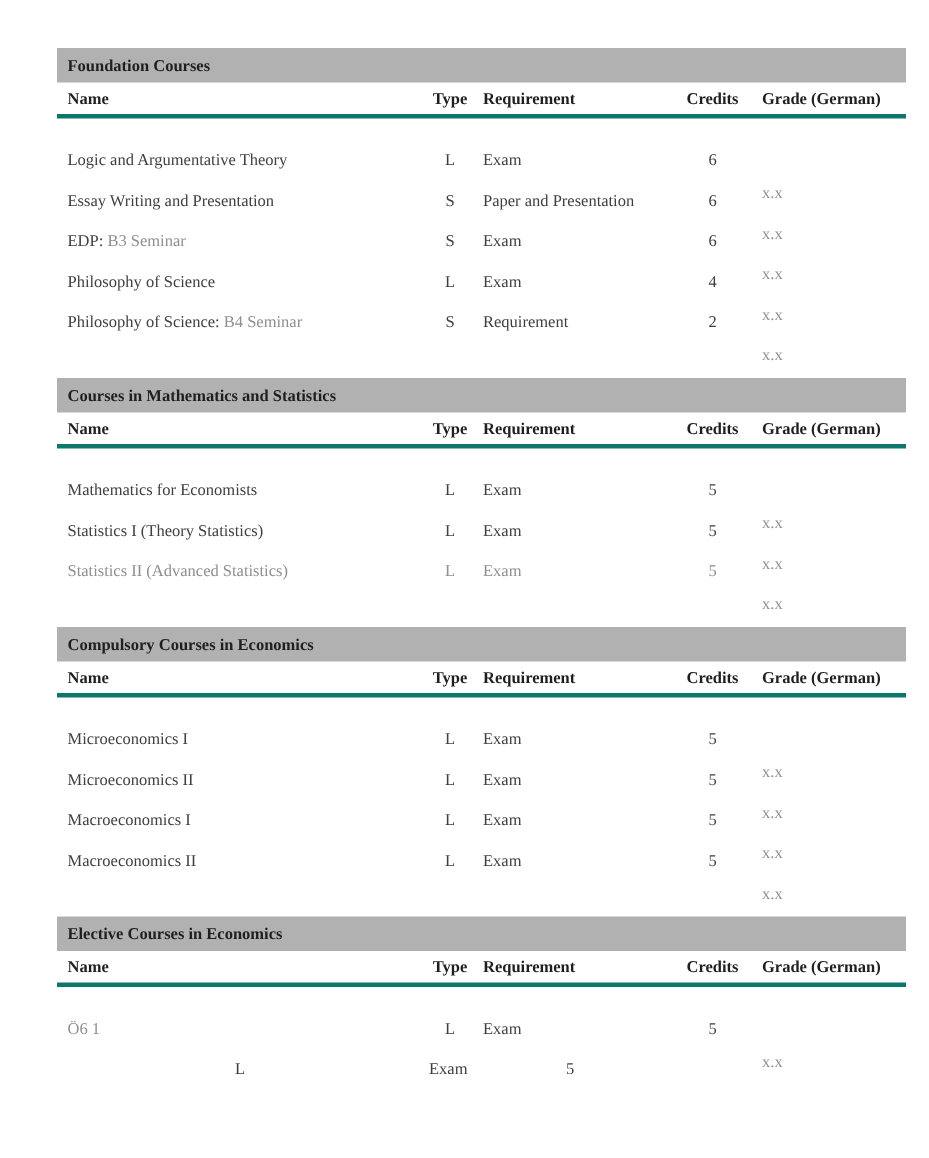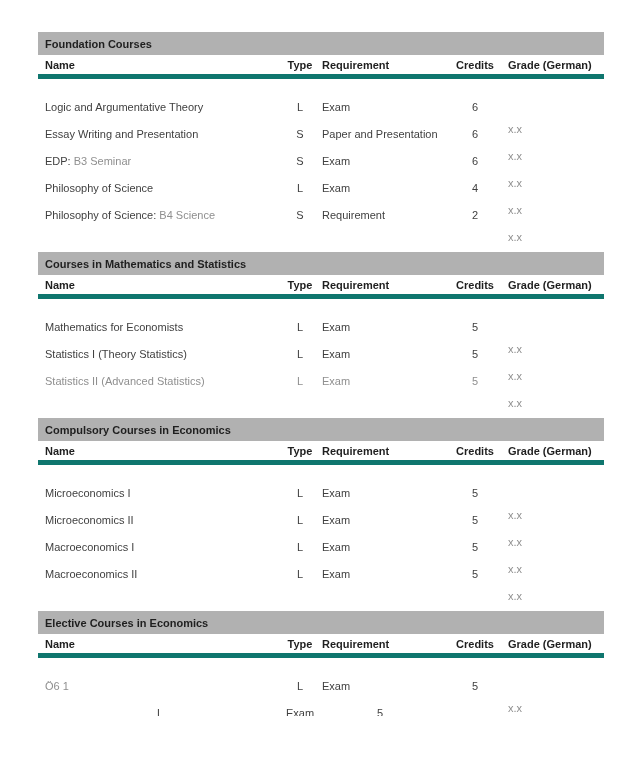"Foundation Courses" .page { font-family: Liberation Sans, sans-serif -> Liberation Serif, serif }
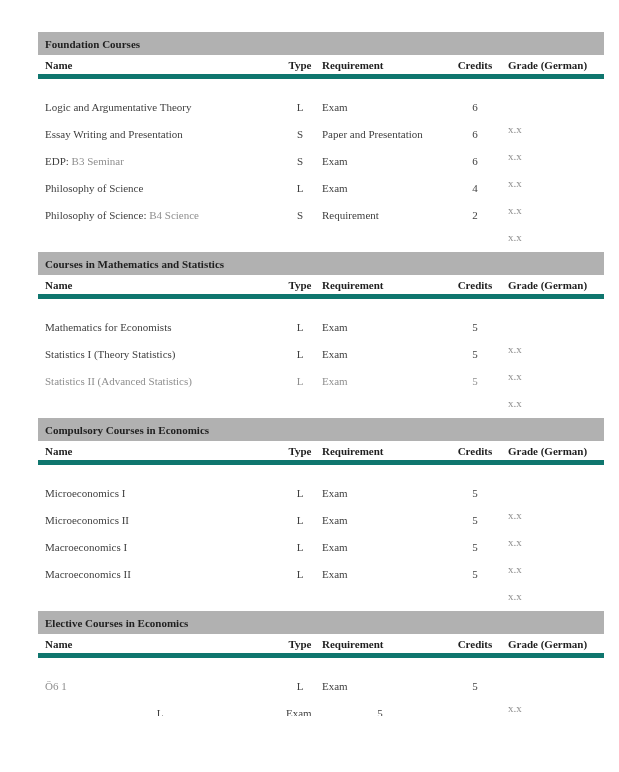"Name" .header-row { border-bottom: 5px solid #0f766e -> 3px solid #0f766e }
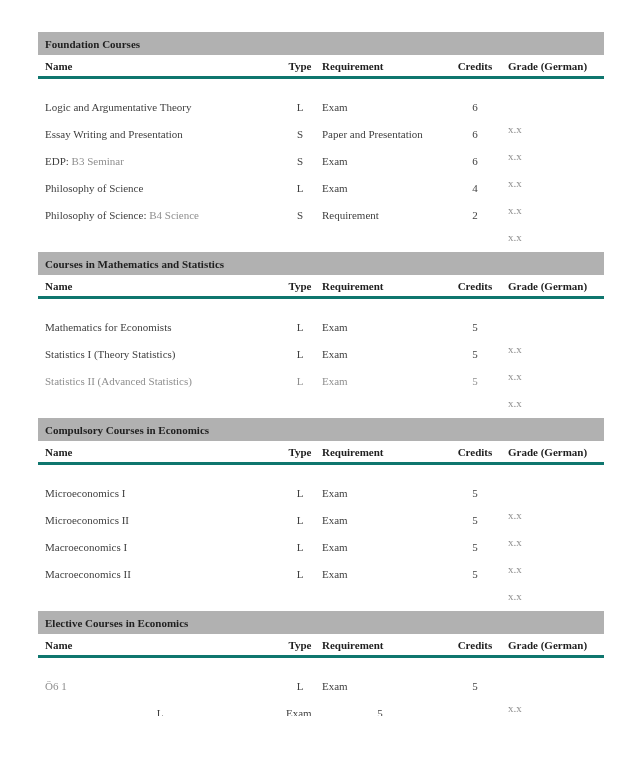"B4 Science" span.name-suffix { text: Science -> Seminar }
